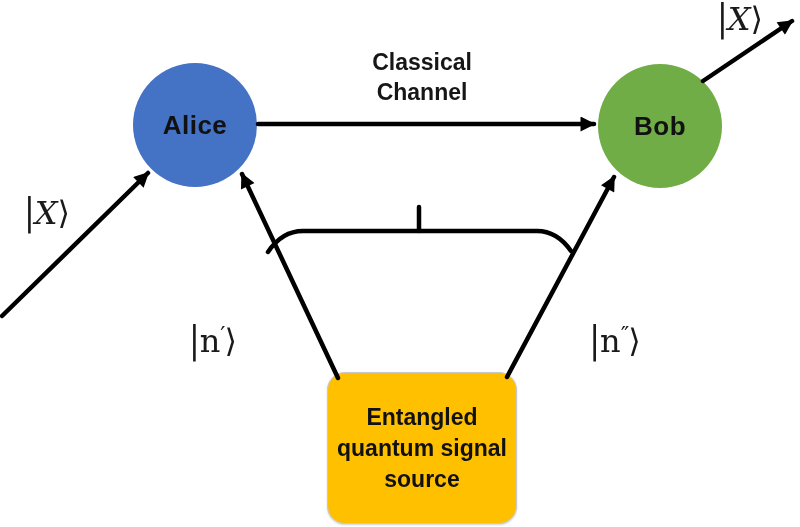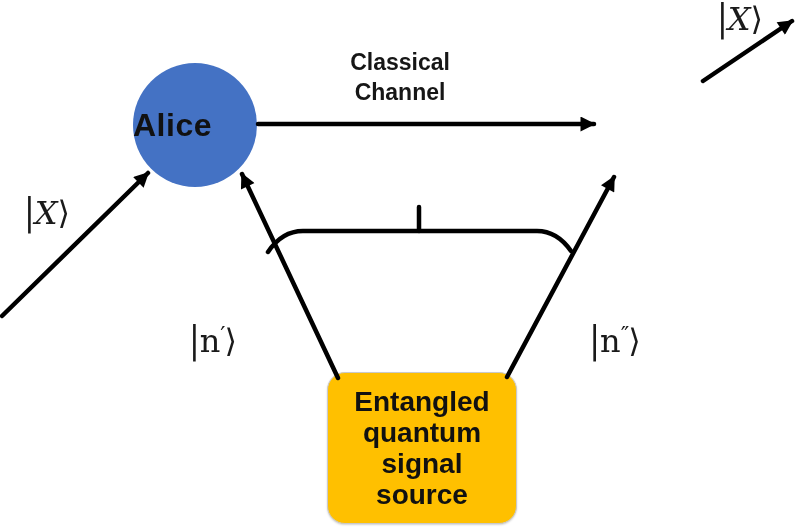"Classical" .label-classical { left: 400px -> 422px }
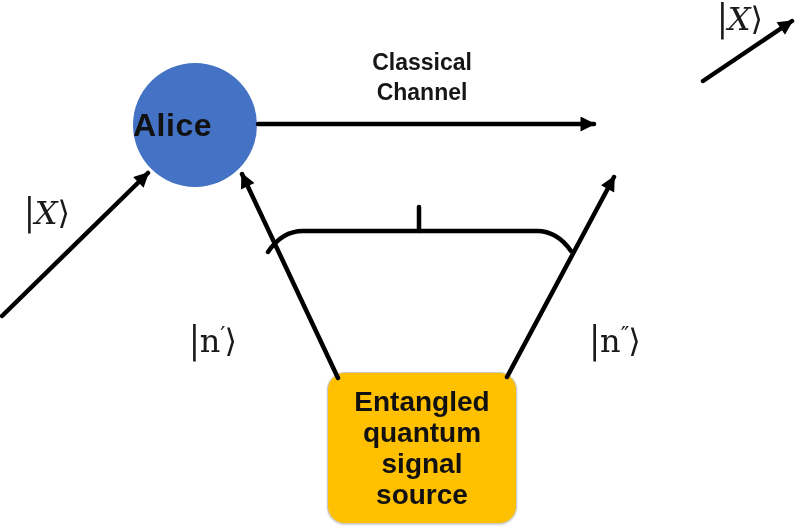"Alice" .node { font-size: 32px -> 26px; justify-content: none -> center }
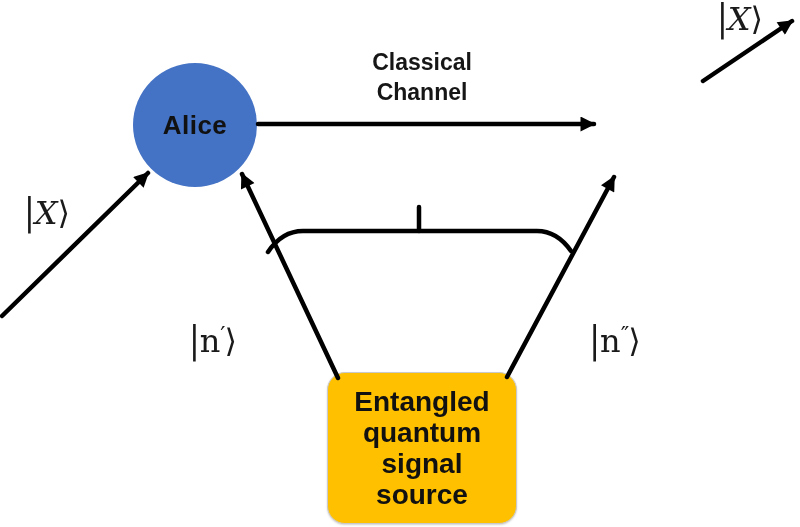"Bob" div.node { html: none -> <div> <span>Bob</span> </div> }
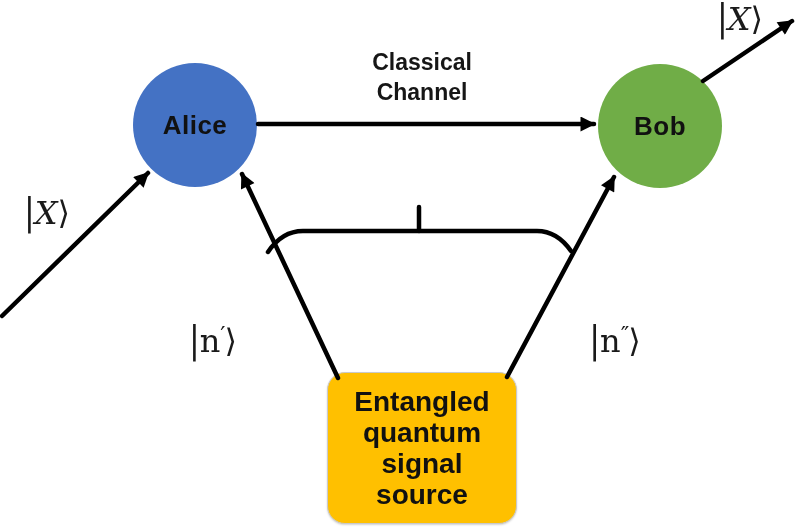"Entangled" .source-text { font-size: 28px -> 23px }
